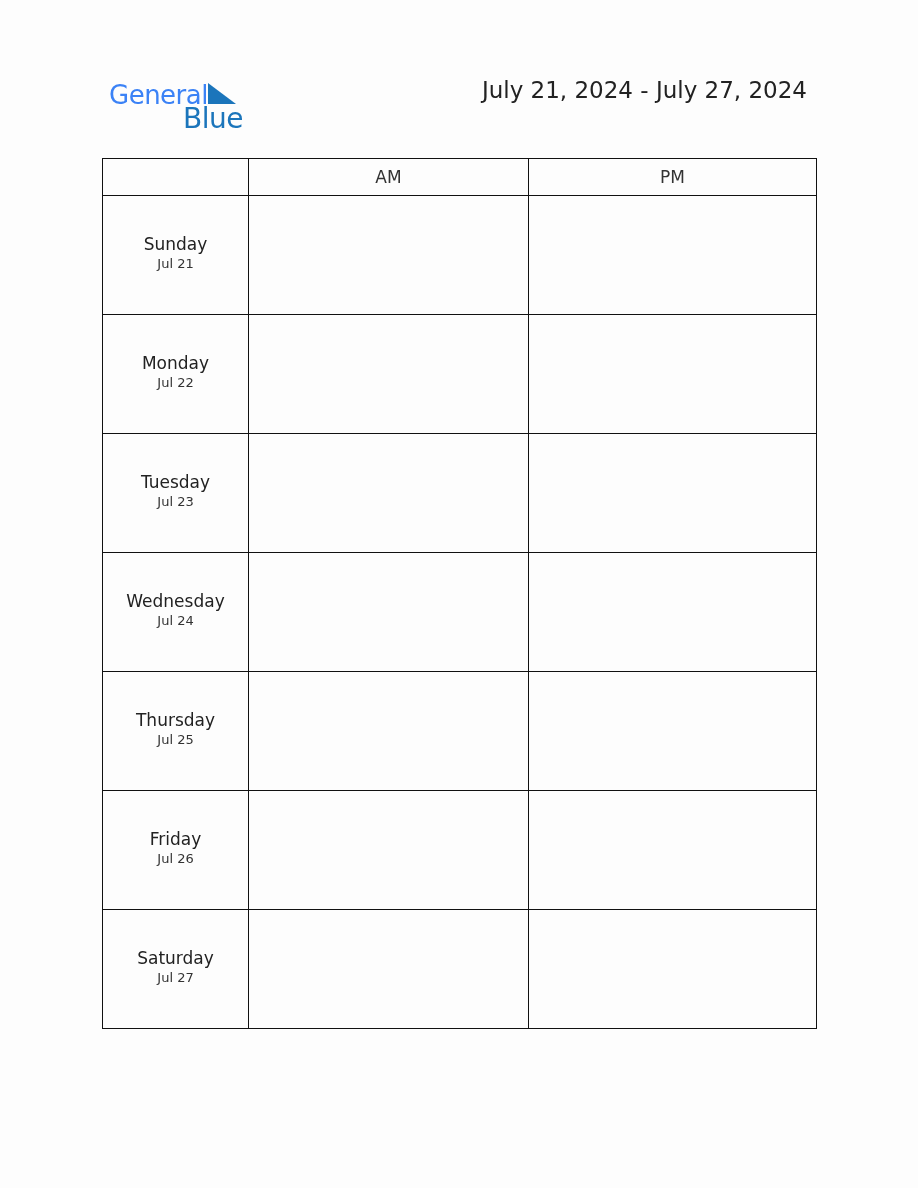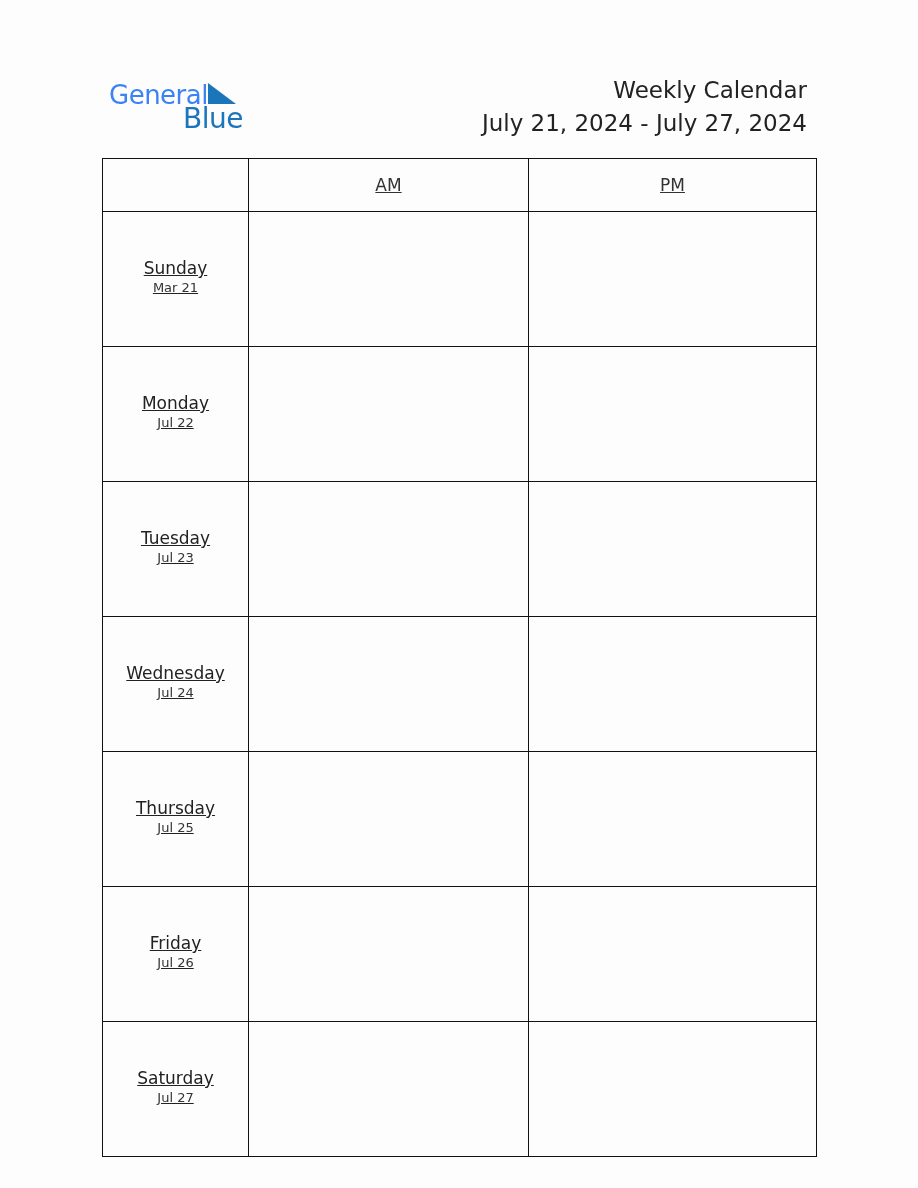"Weekly Calendar" div.title { html: <div>Weekly Calendar</div> -> none }
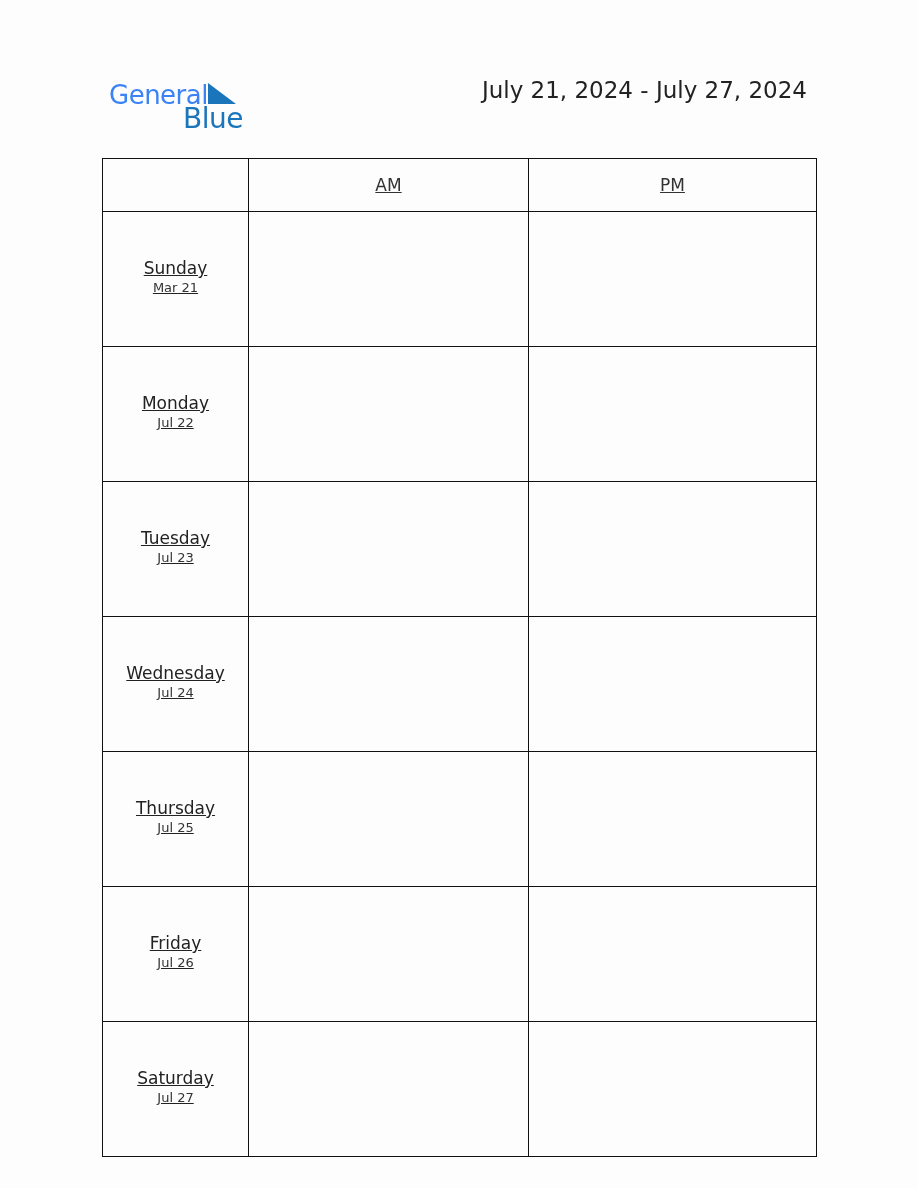"AM" table.cal td, table.cal th { padding: 8px -> 0; text-decoration: underline -> none }
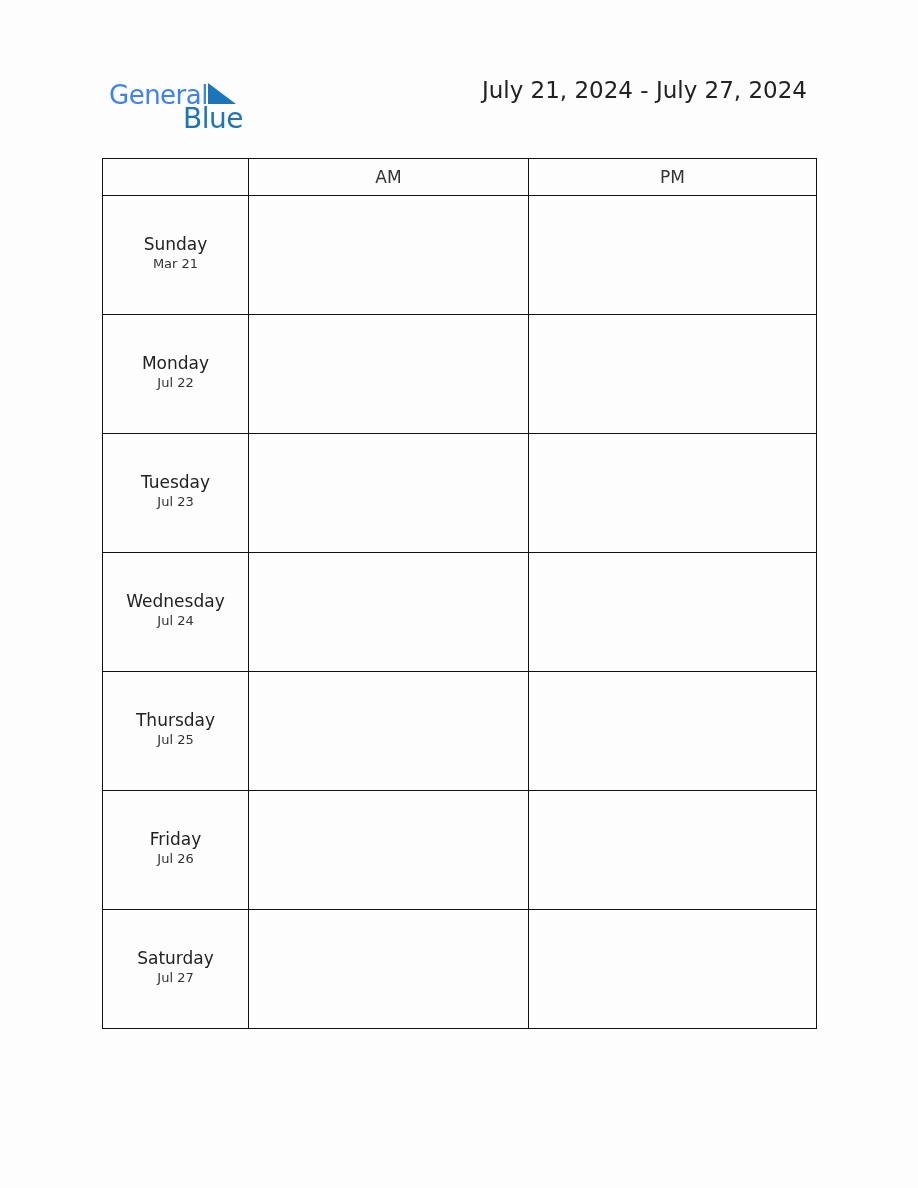"Mar 21" span.daydate { text: Mar -> Jul }
